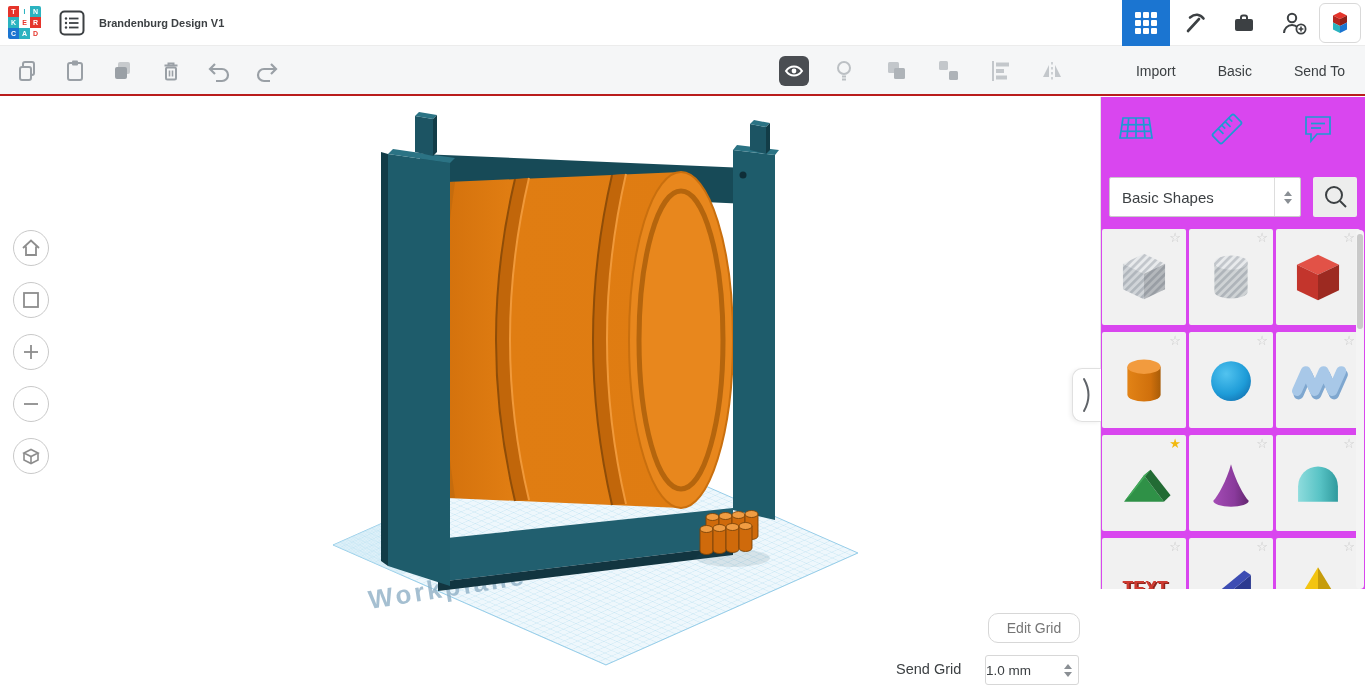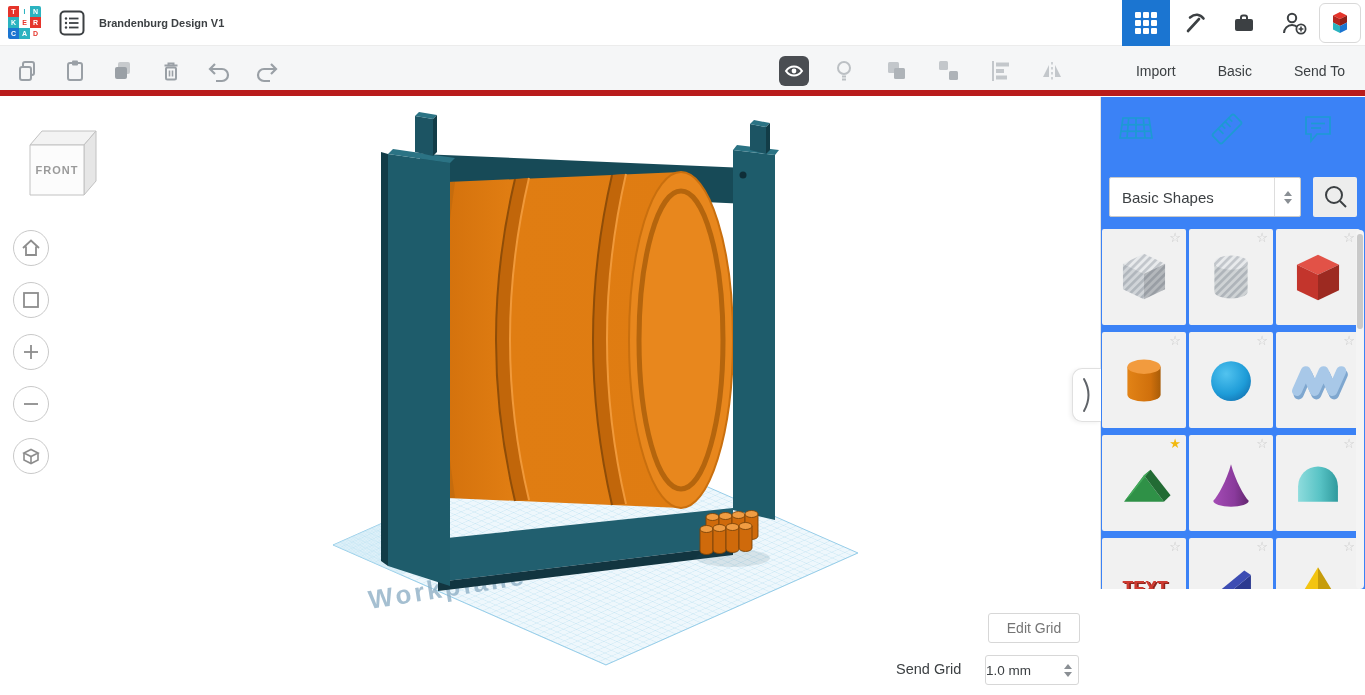"Import" .toolbar { border-bottom: 6px solid #b91c1c -> 2px solid #b91c1c }
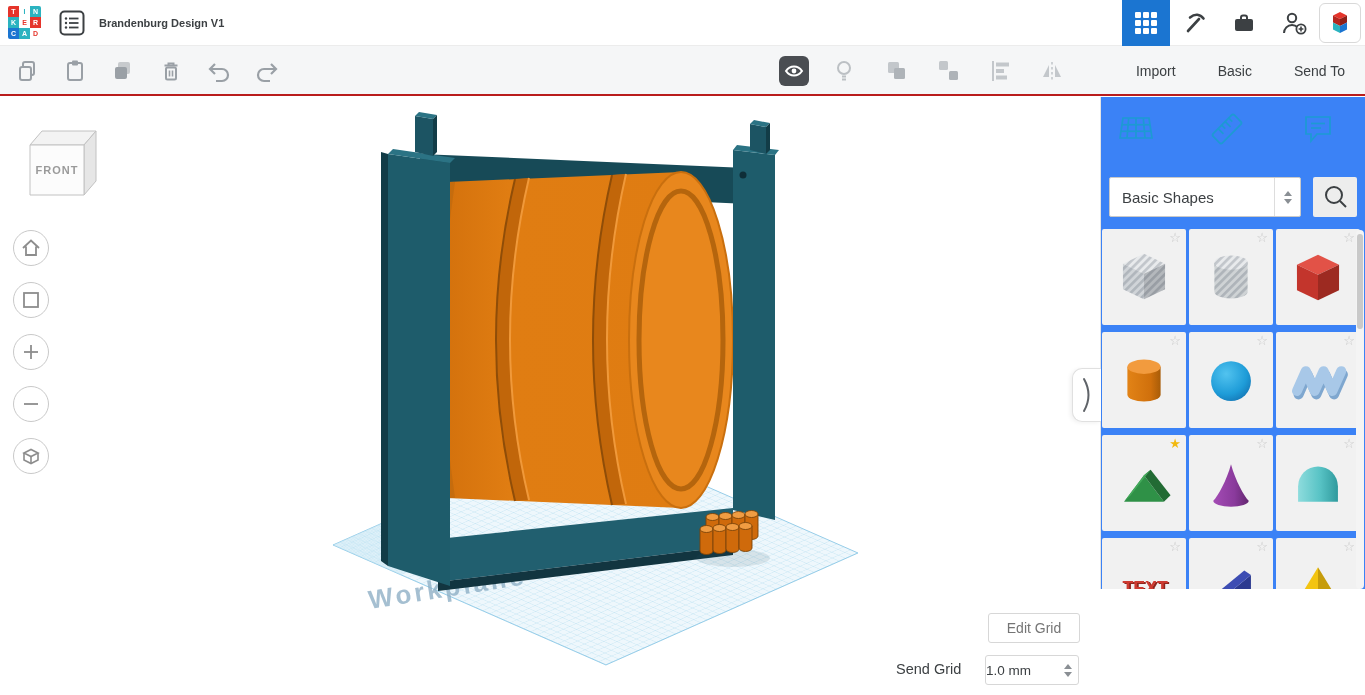"FRONT" div.viewcube { html: <div> <svg> <polygon></polygon> <polygon></polygon> <polygon></polygon> <text>FRONT</text> </svg> </div> -> none }
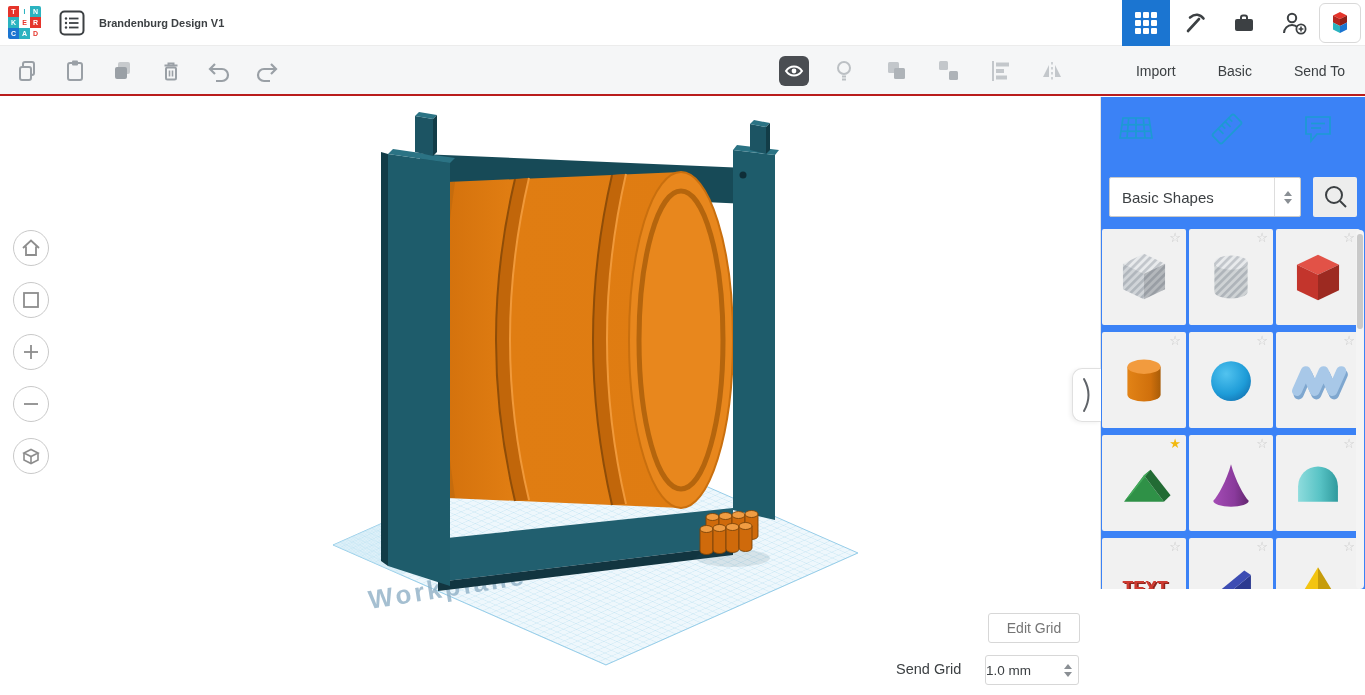"Basic Shapes" .panel { background: #3b82f6 -> #d946ef }
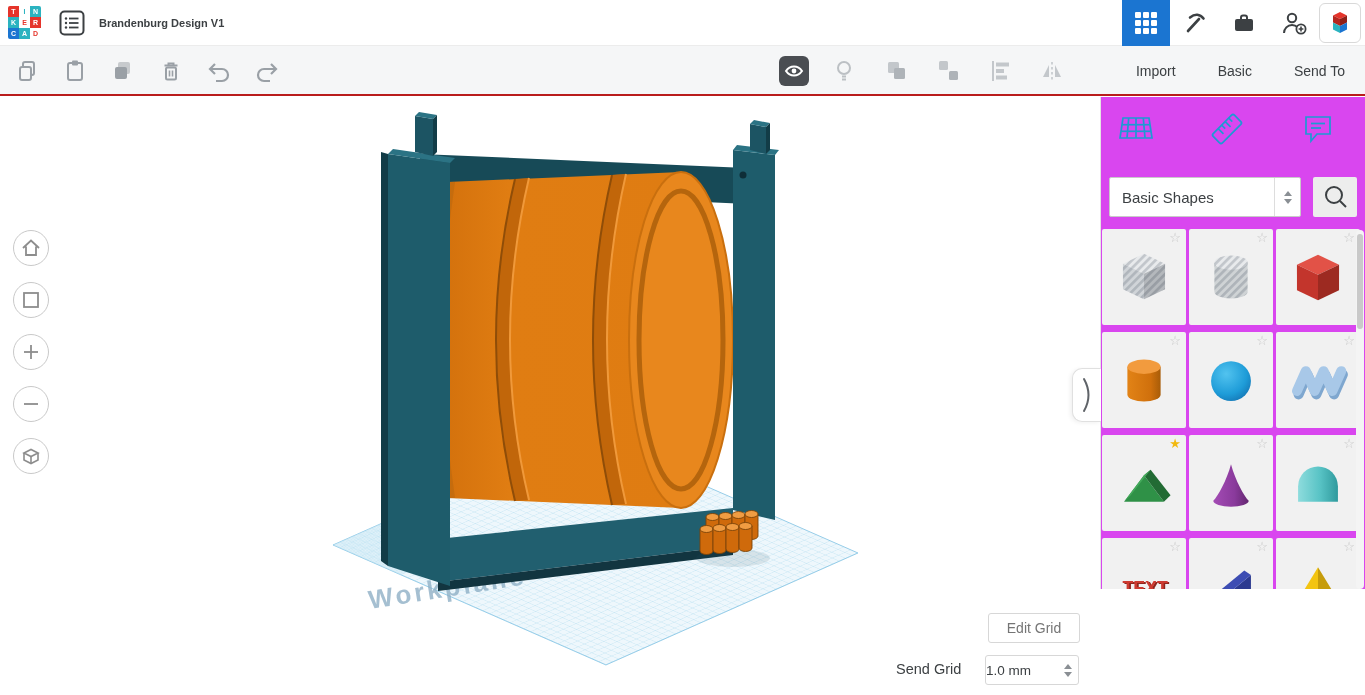"Edit Grid" .edit-grid { border-radius: 3px -> 10px }
